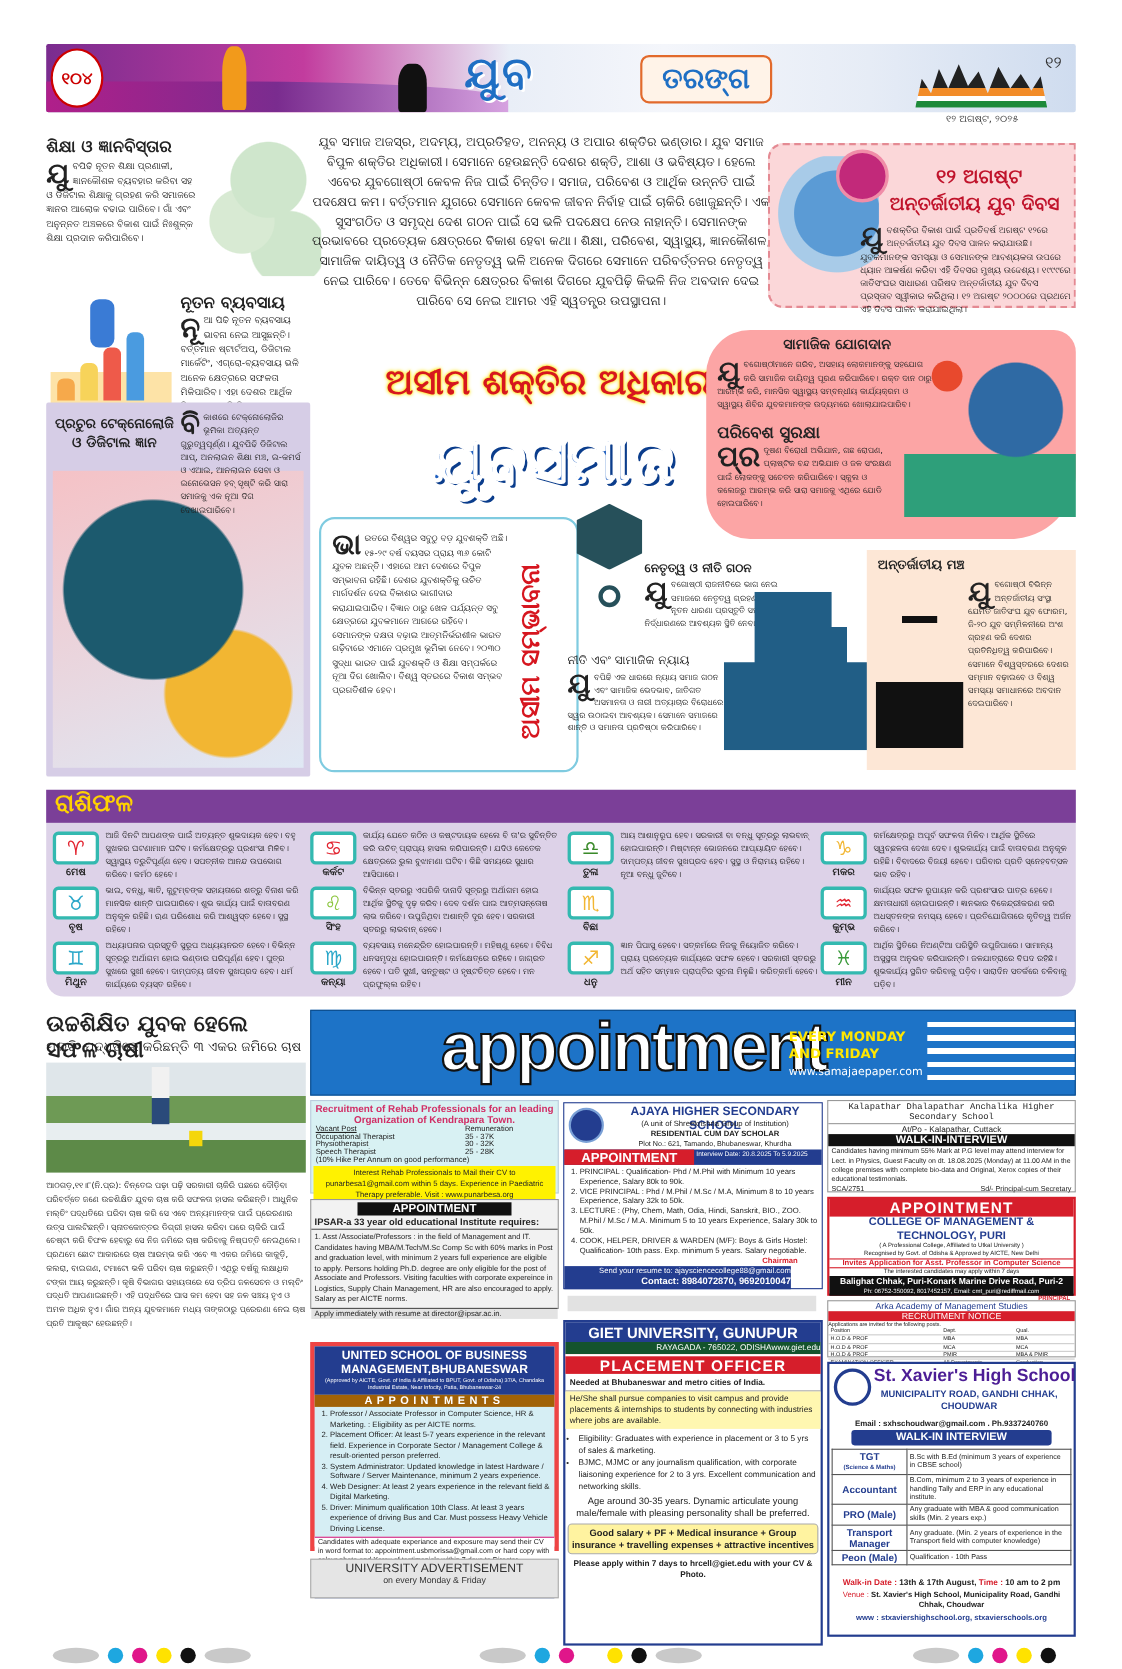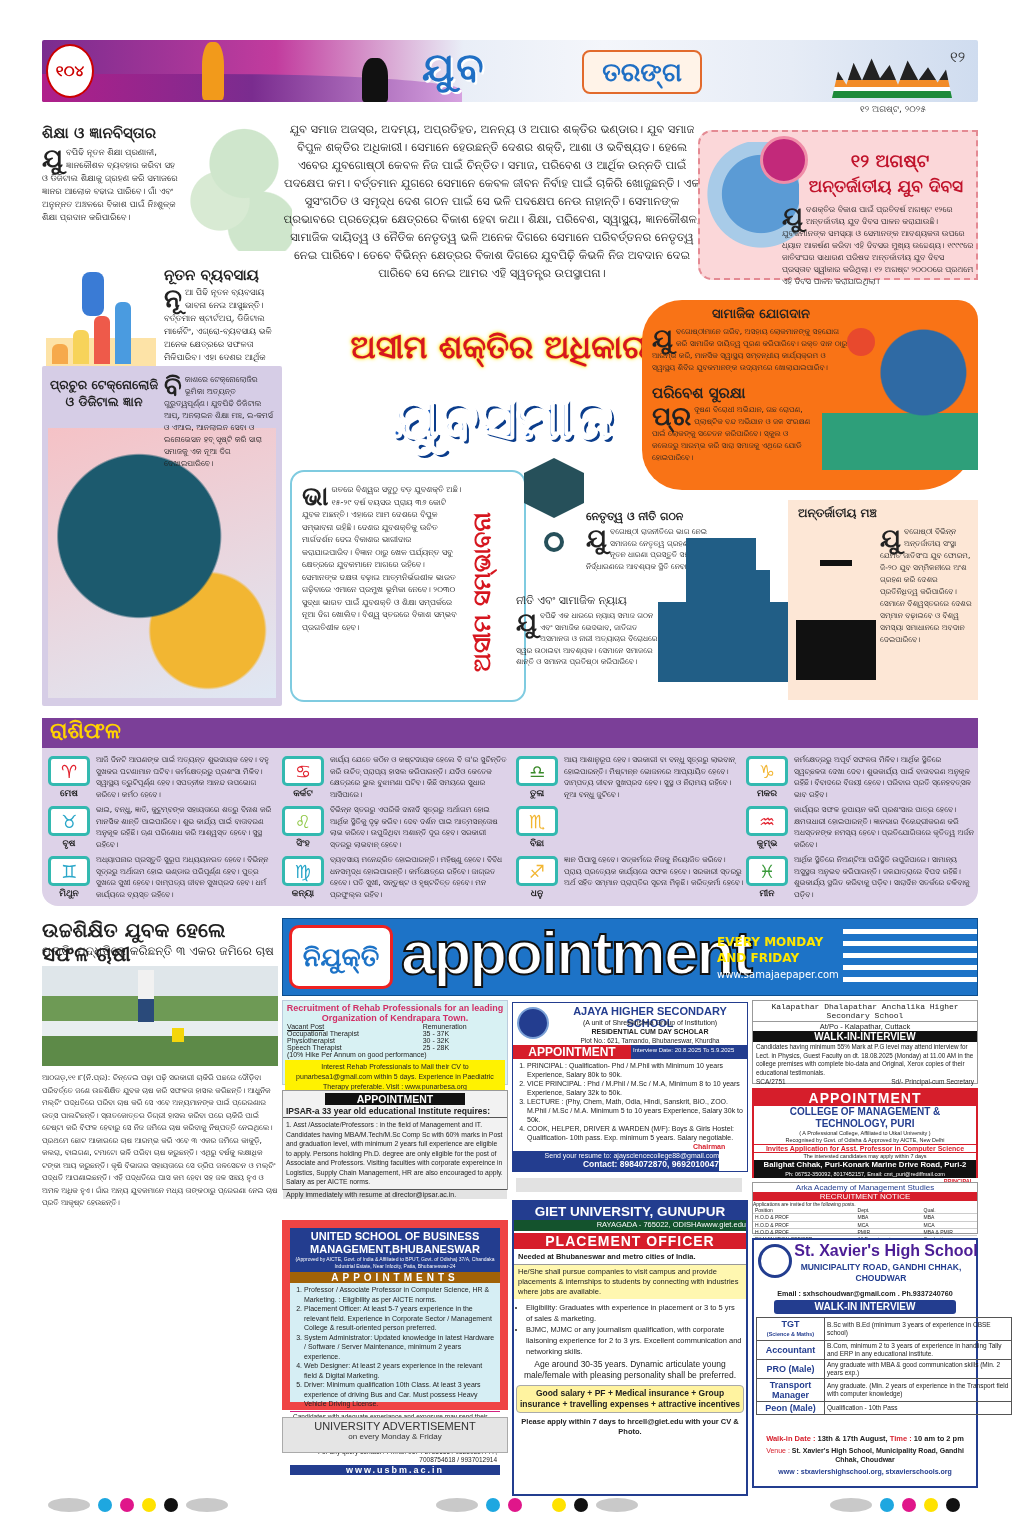"ସାମାଜିକ ଯୋଗଦାନ" .social-cont { background: #f97316 -> #fca5a5 }
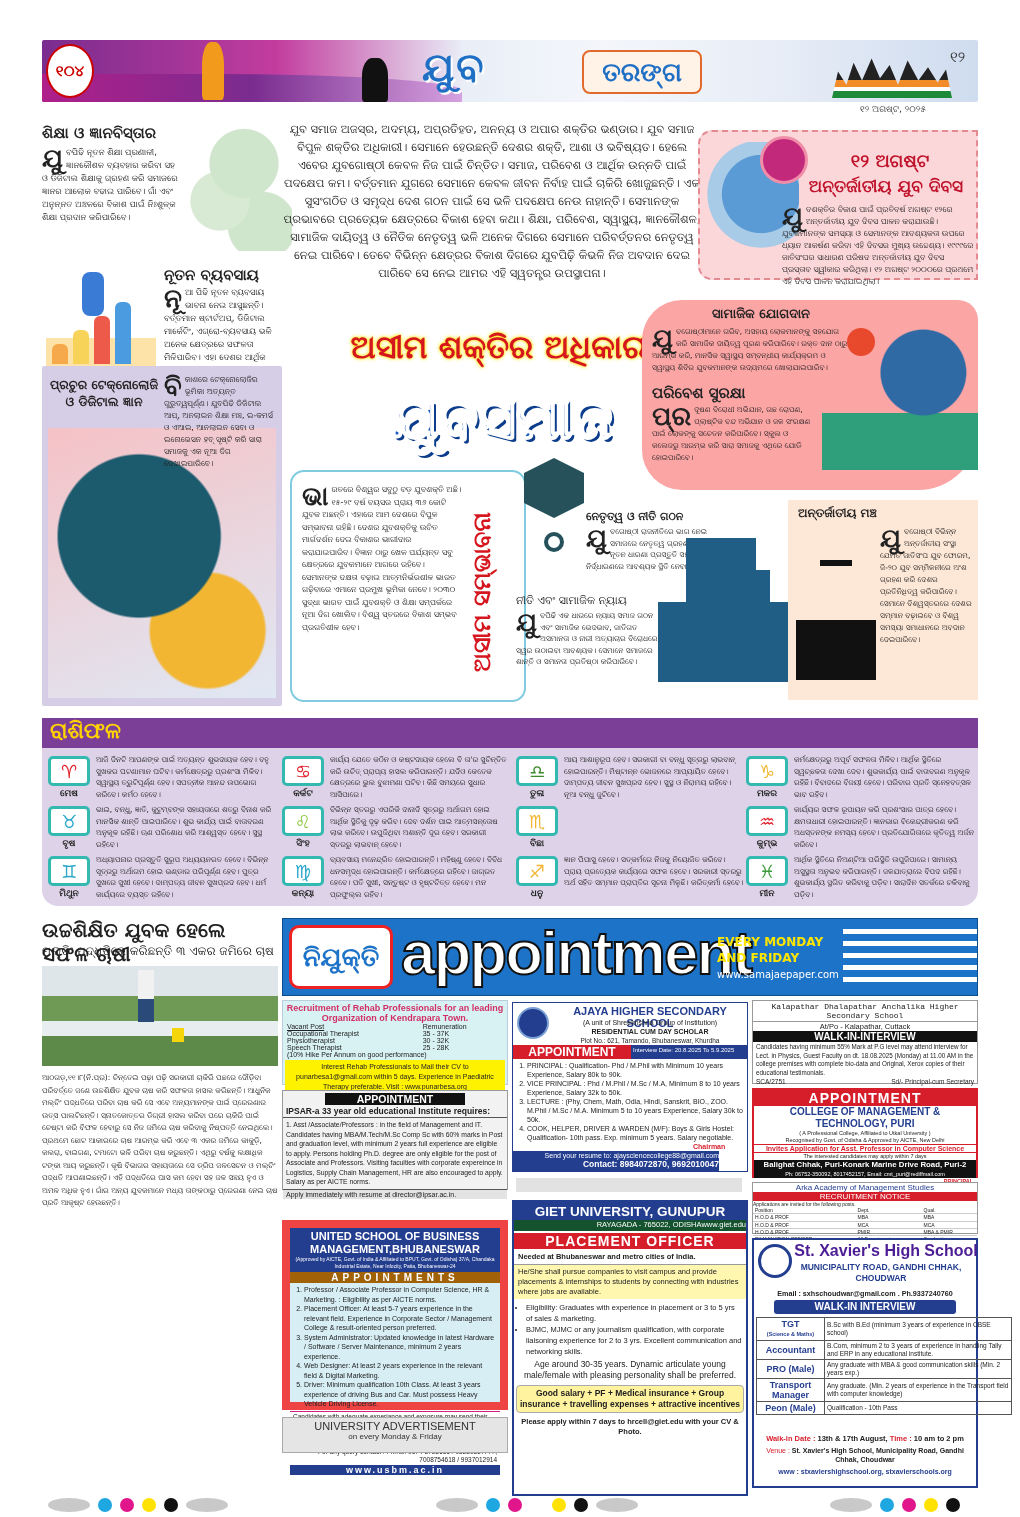"ନିଯୁକ୍ତି" div.abs { html: <div>ନିଯୁକ୍ତି</div> -> none }
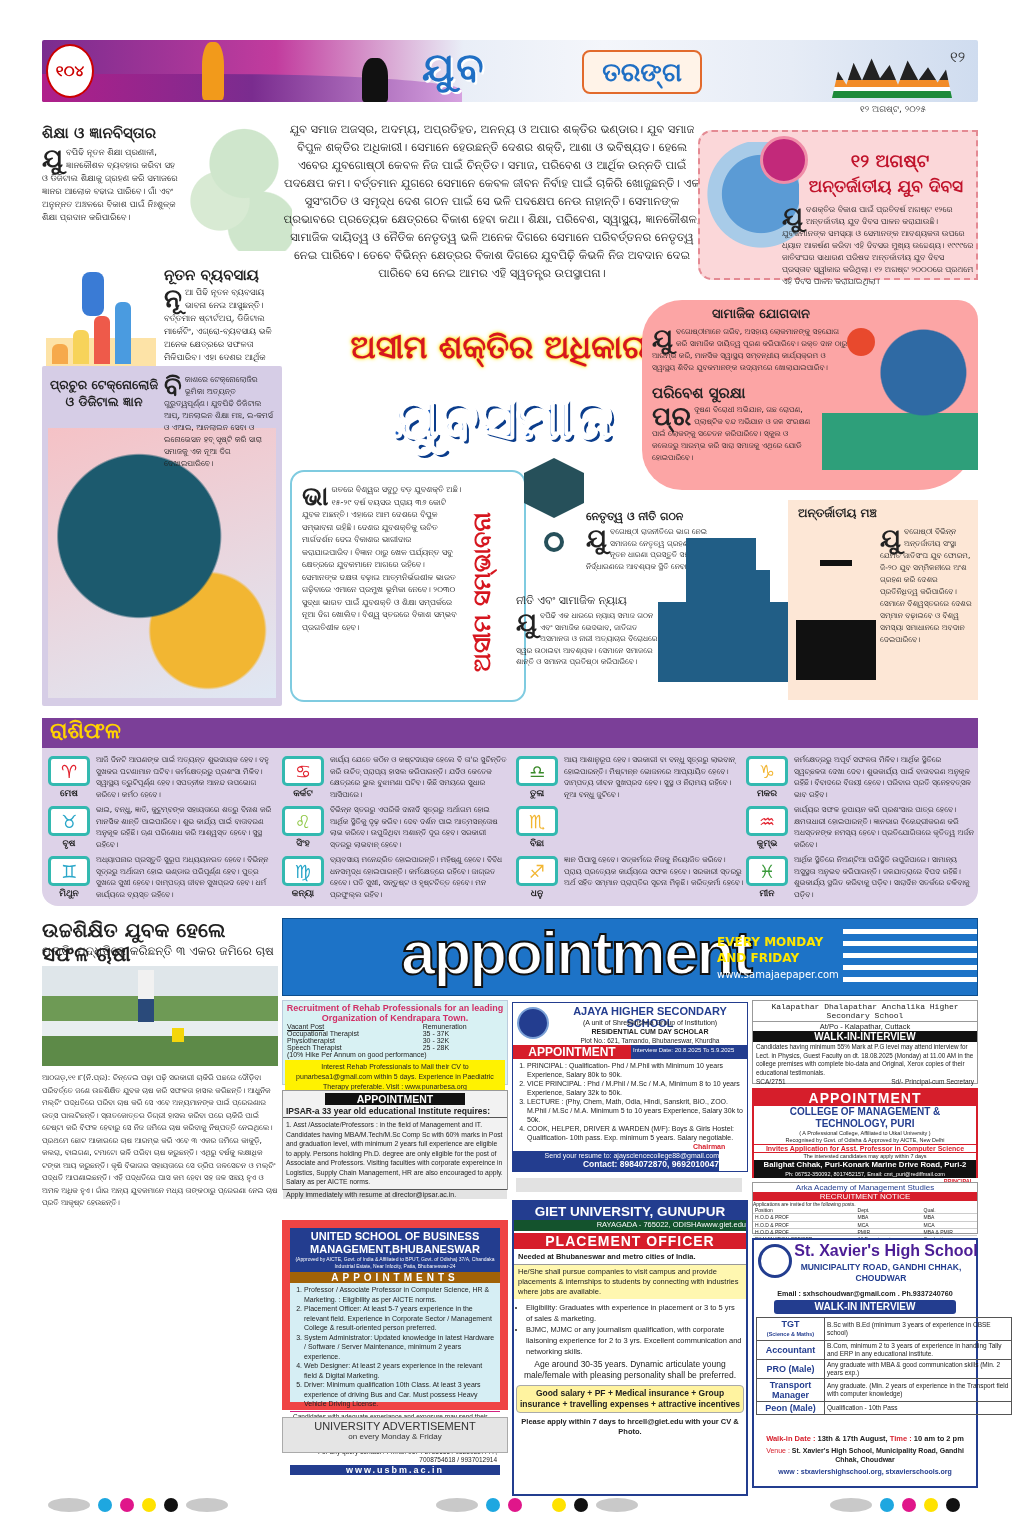"UNITED SCHOOL OF BUSINESS" .usbm { border: 8px solid #ef4444 -> 4px solid #ef4444 }
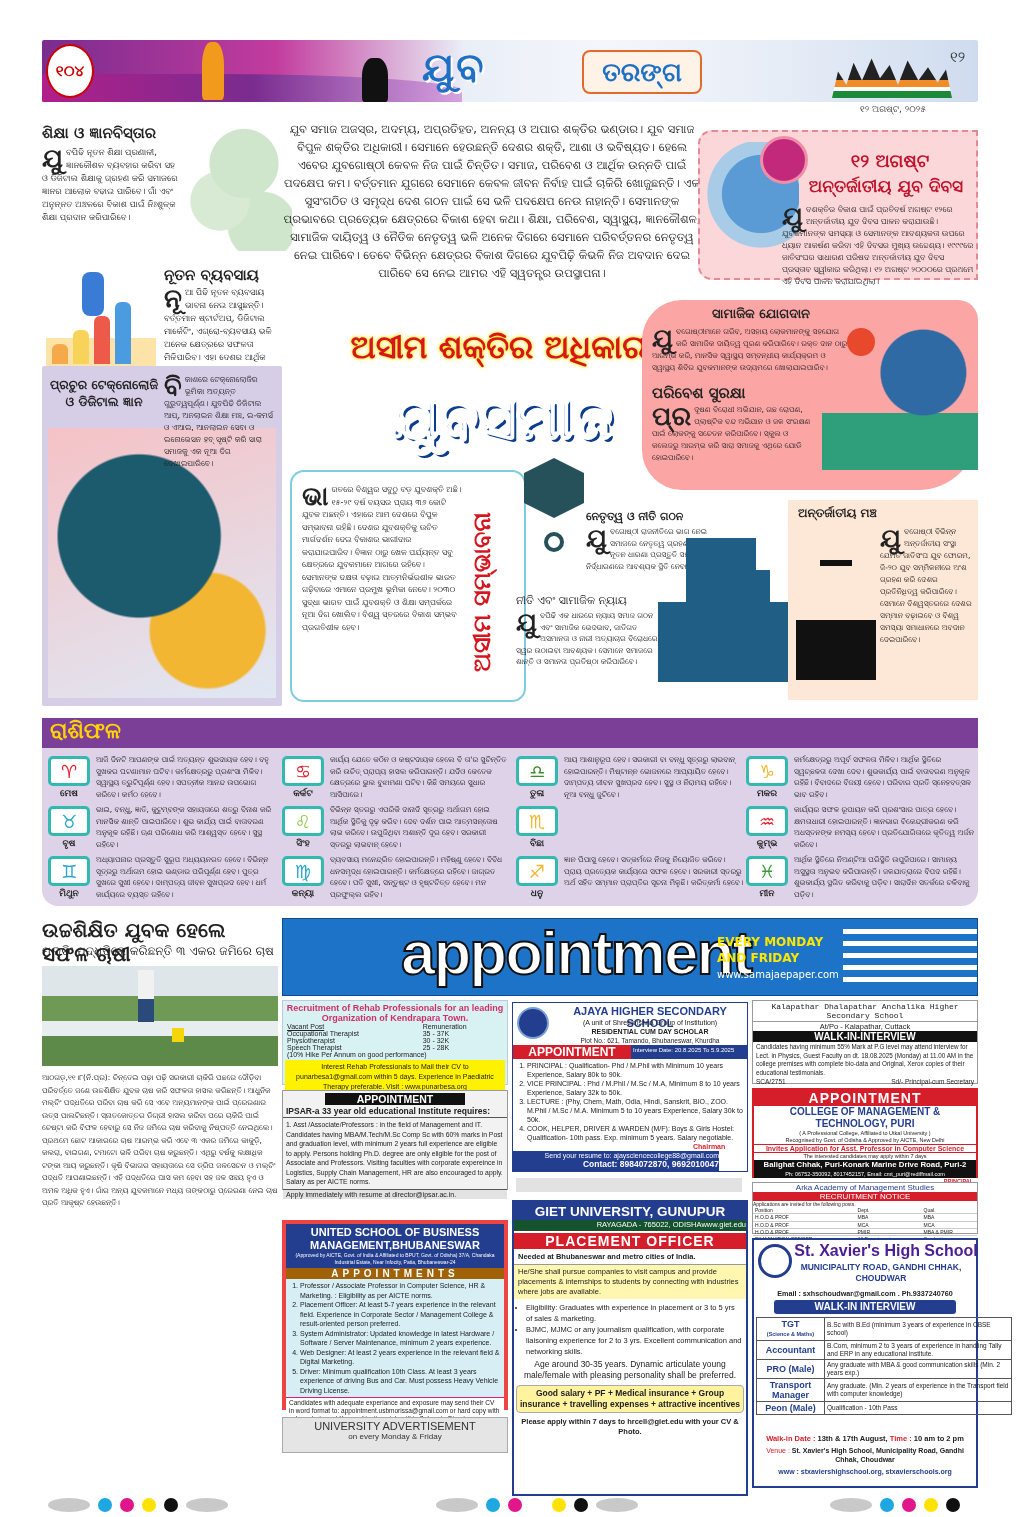"TGT" .sxav table { width: 256px -> 218px }
